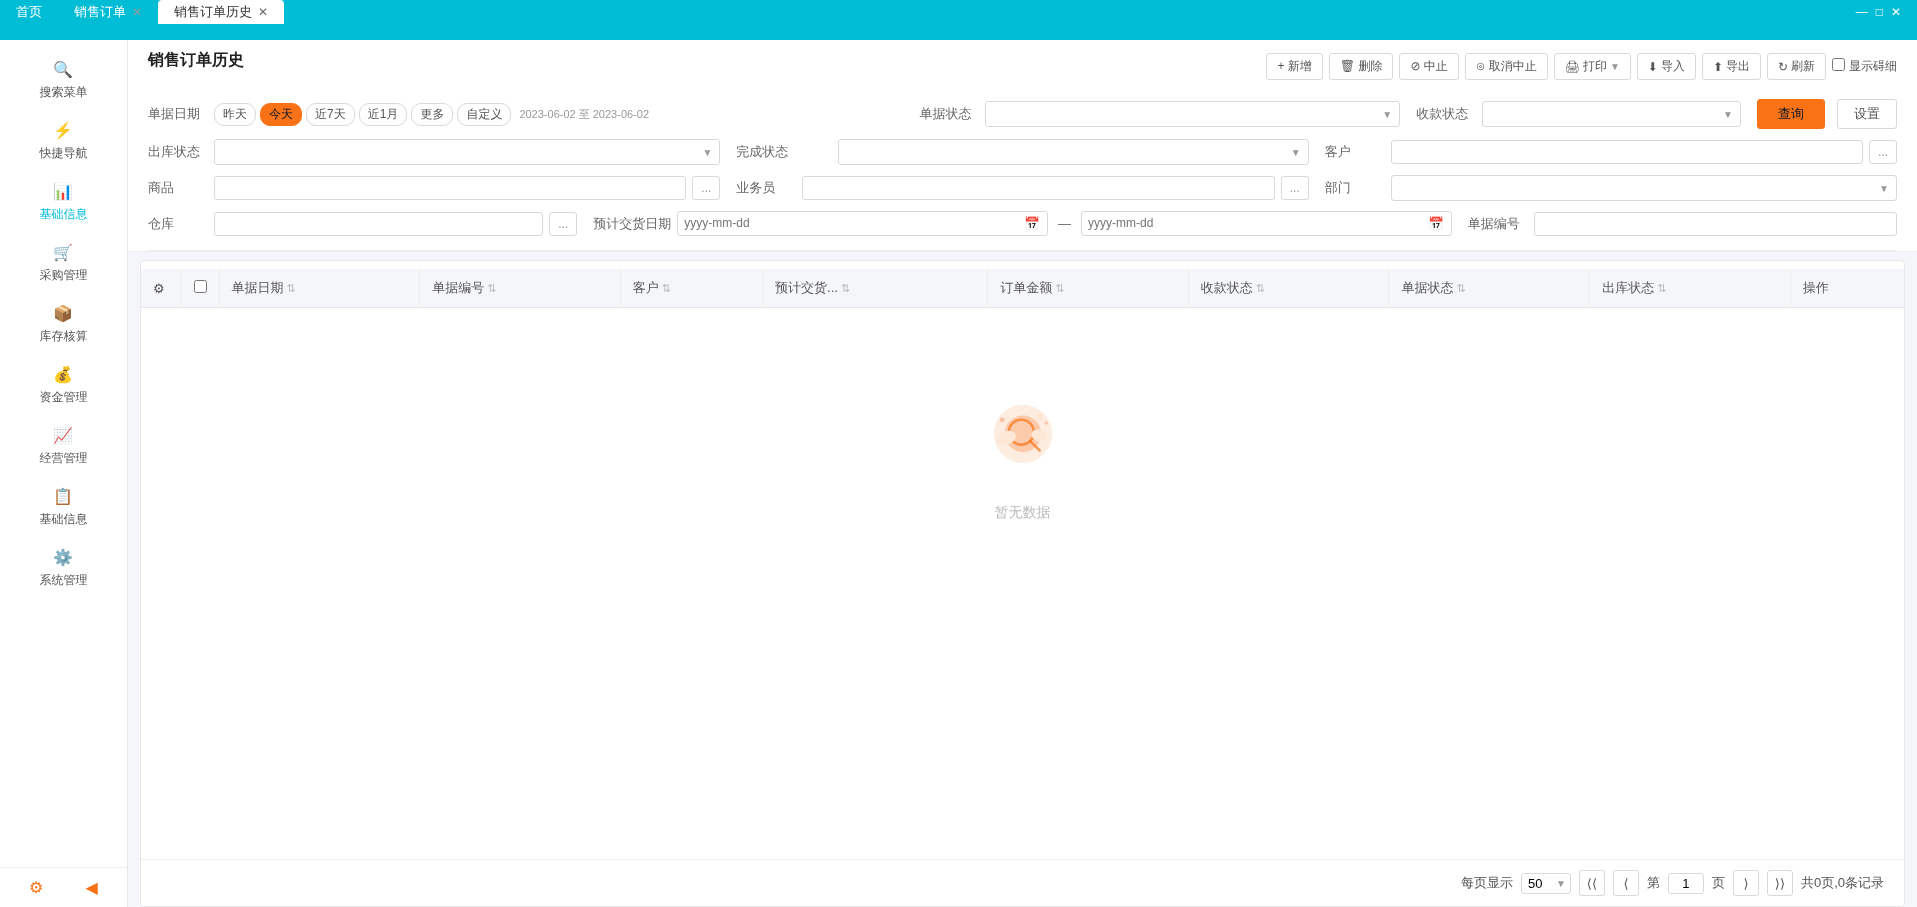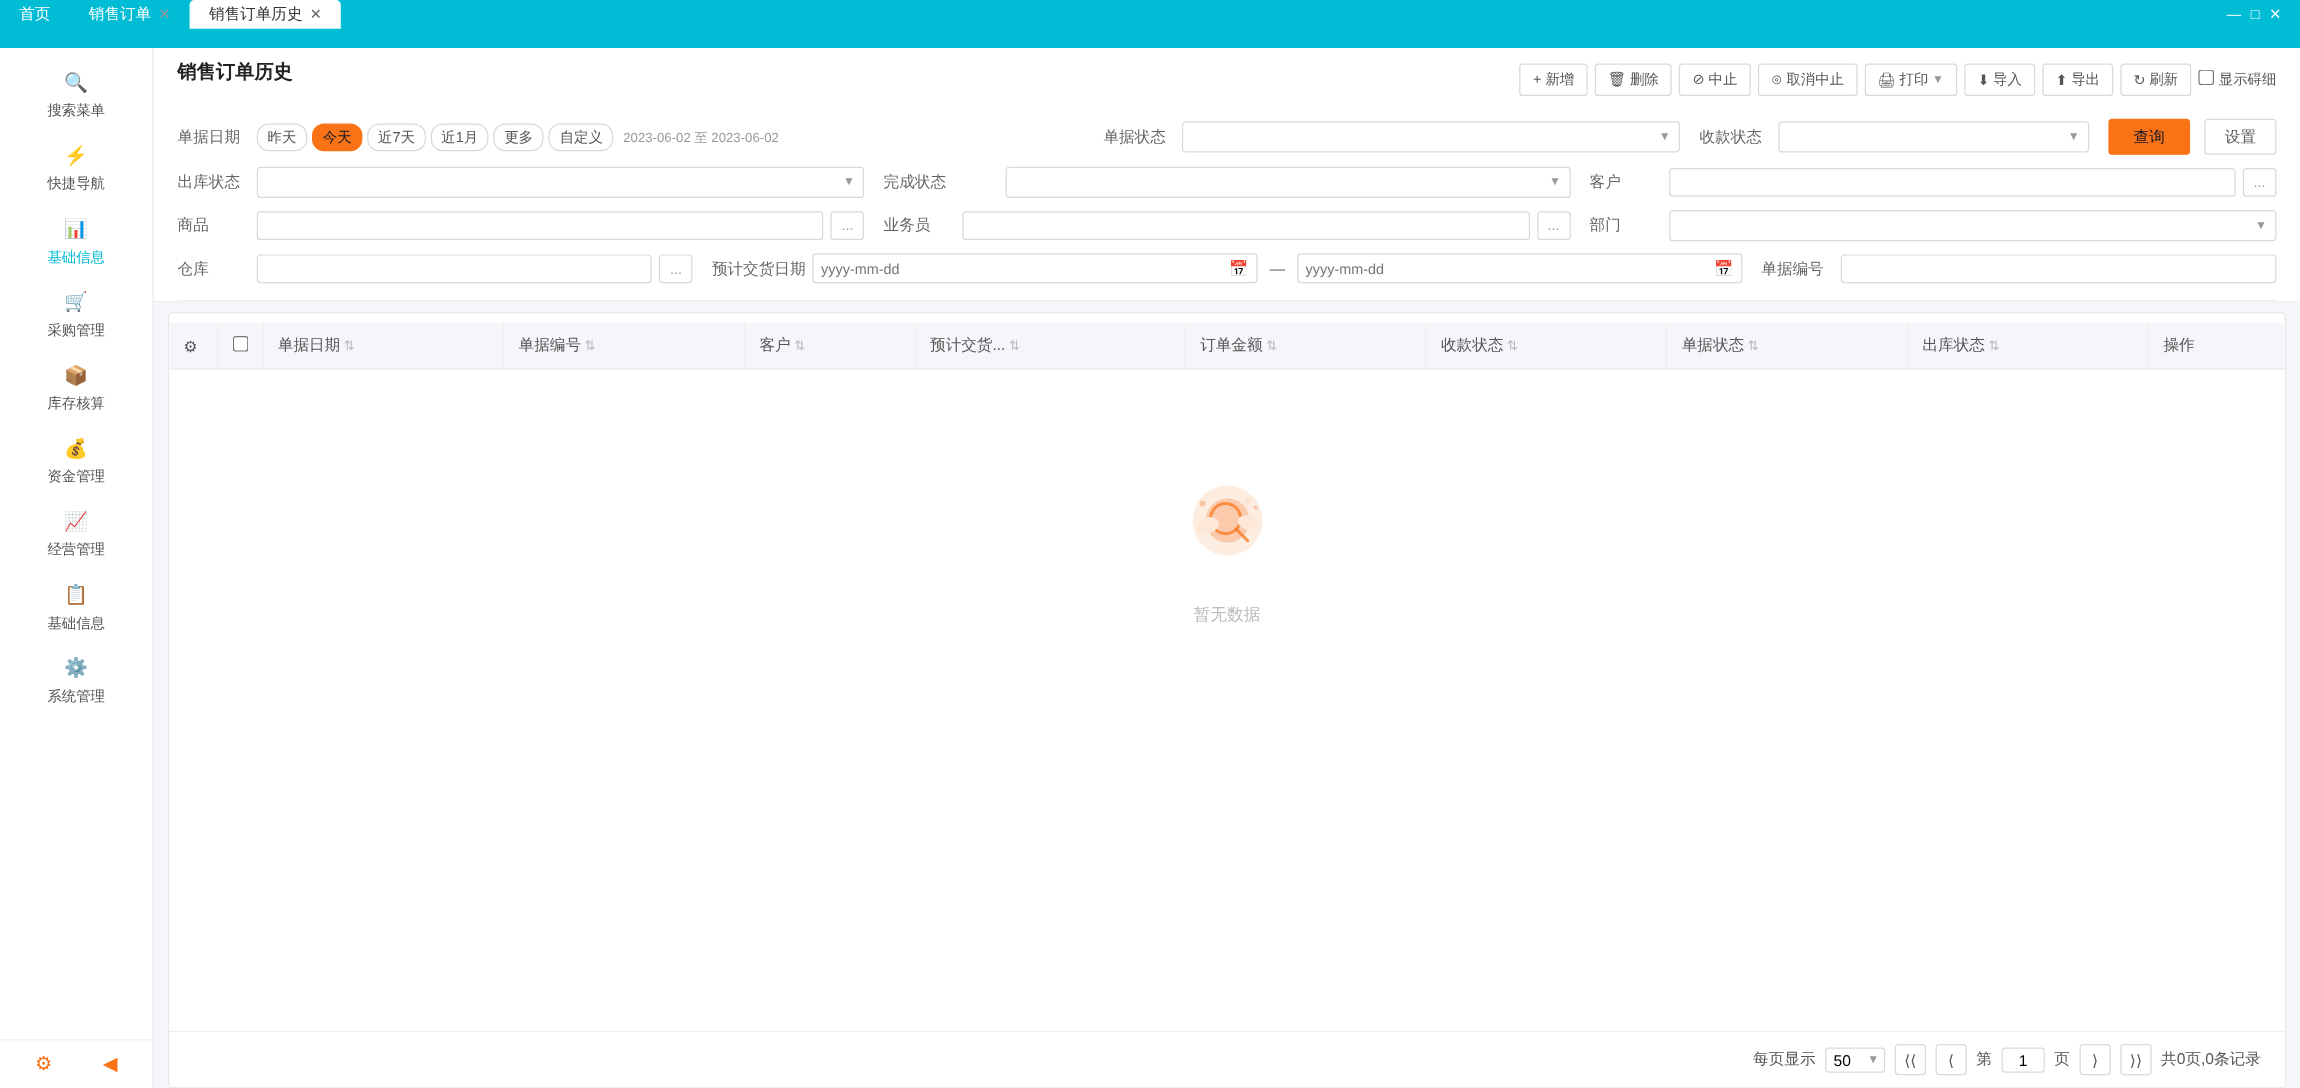"yyyy-mm-dd" .date-input-wrap { align-items: center -> flex-start }
